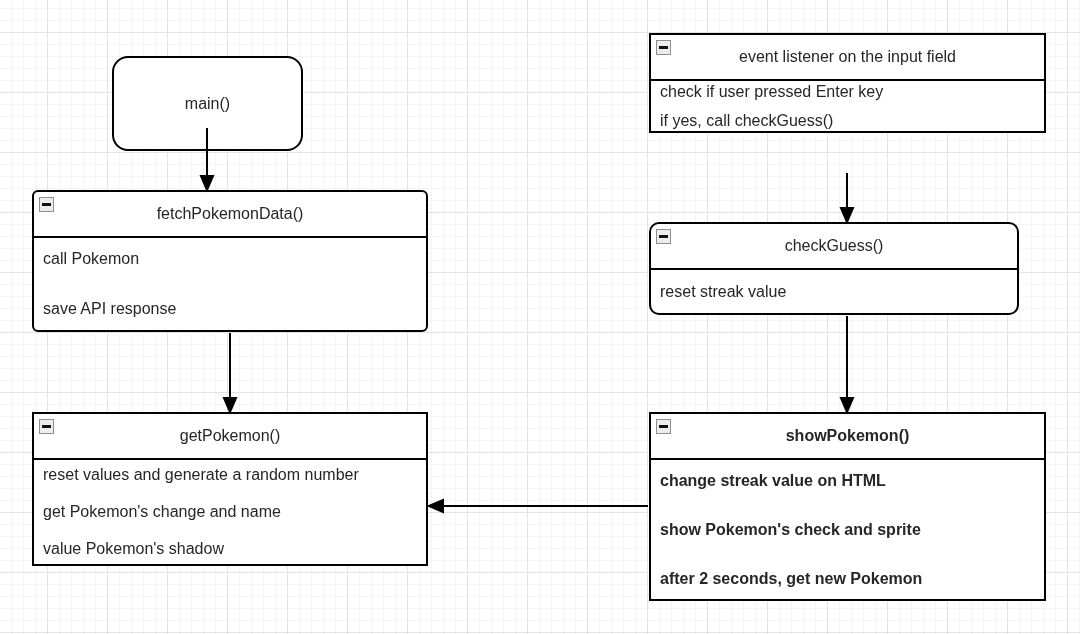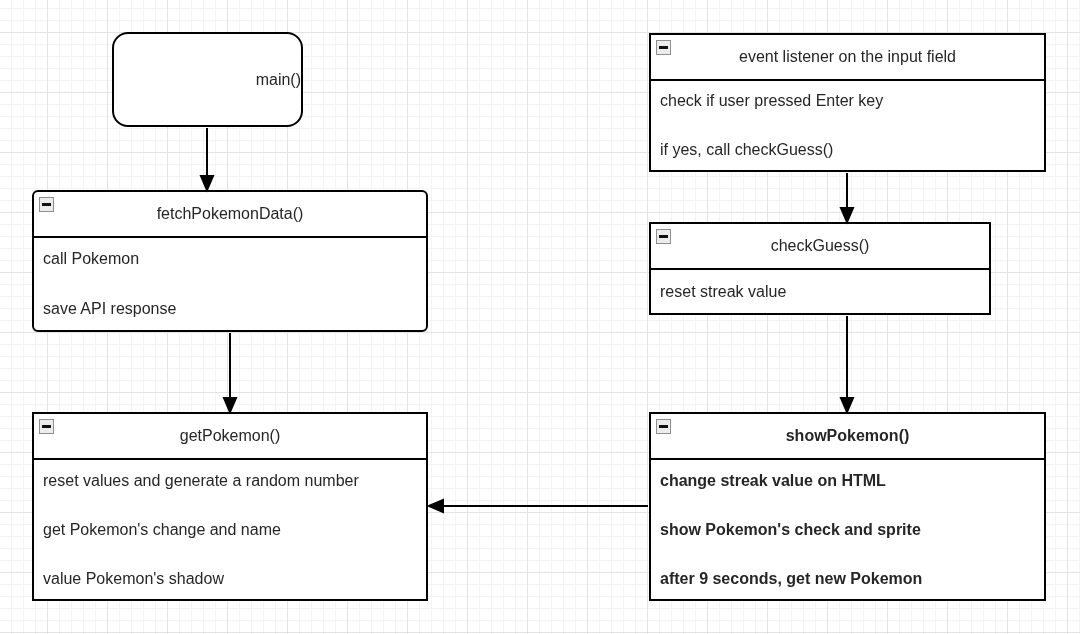"event listener on the input" div.node { height: 139px -> 100px }
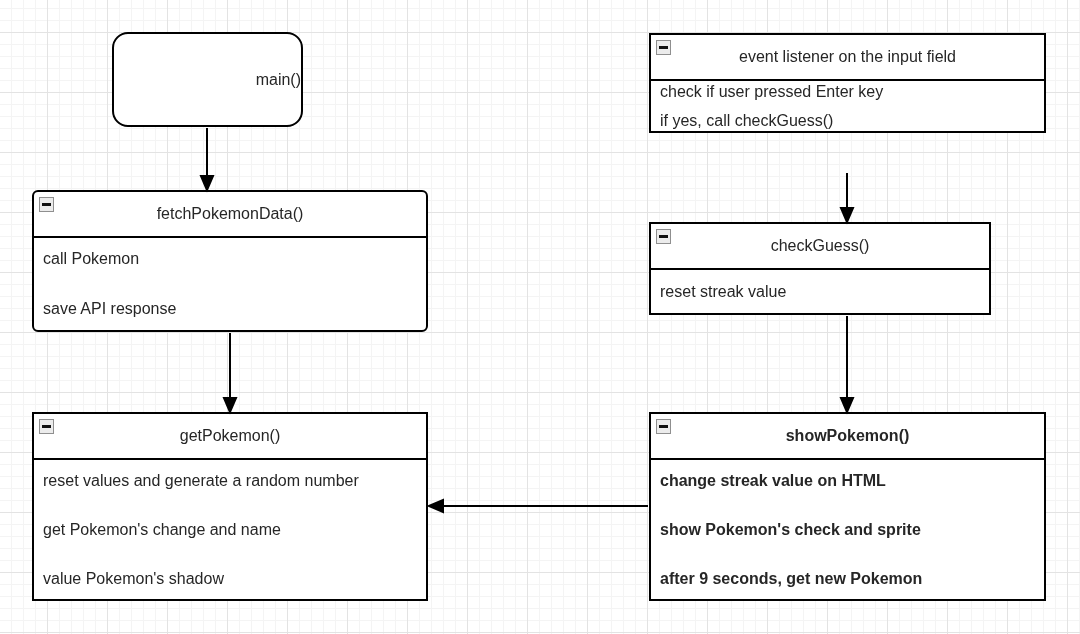"main()" .node-rounded { justify-content: flex-end -> center; margin-top: none -> 24px }
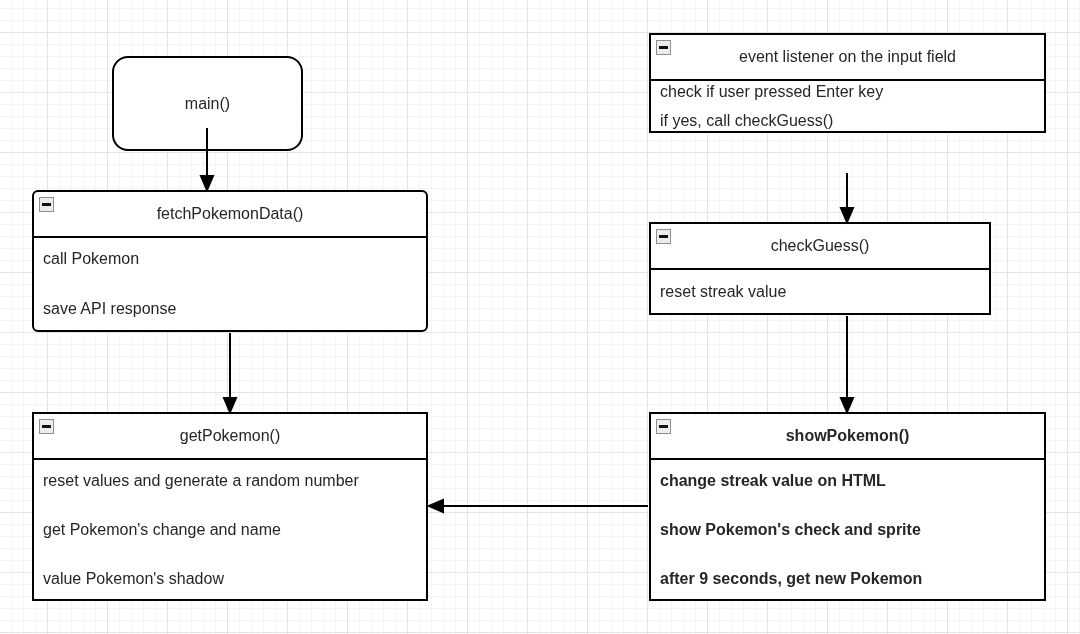"checkGuess()" div.node { border-radius: none -> 10px; width: 342px -> 370px }
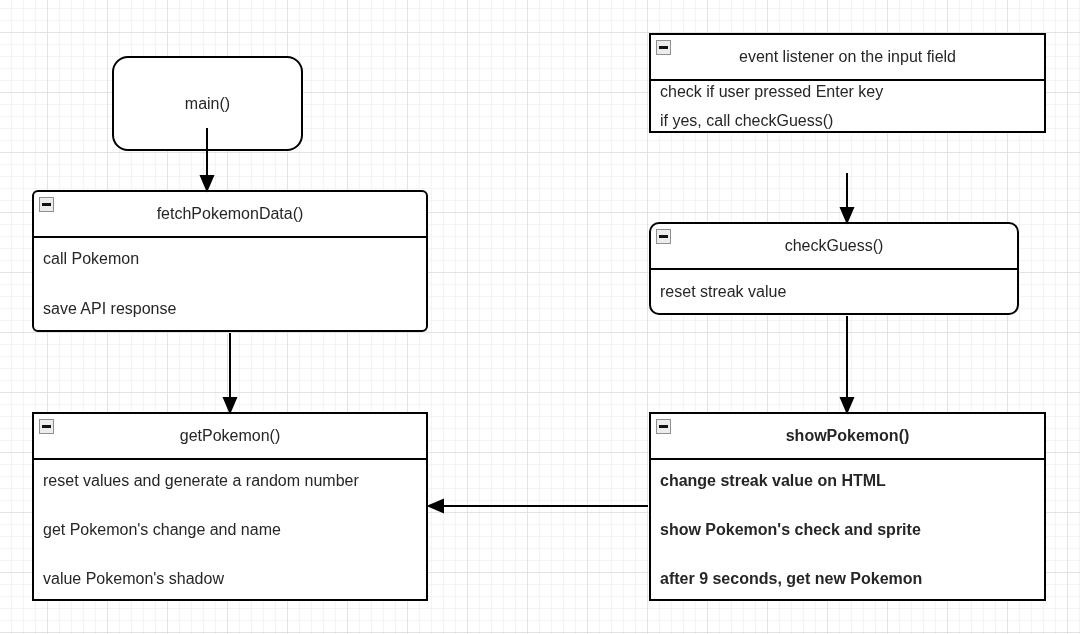"getPokemon()" div.node { height: 189px -> 154px }
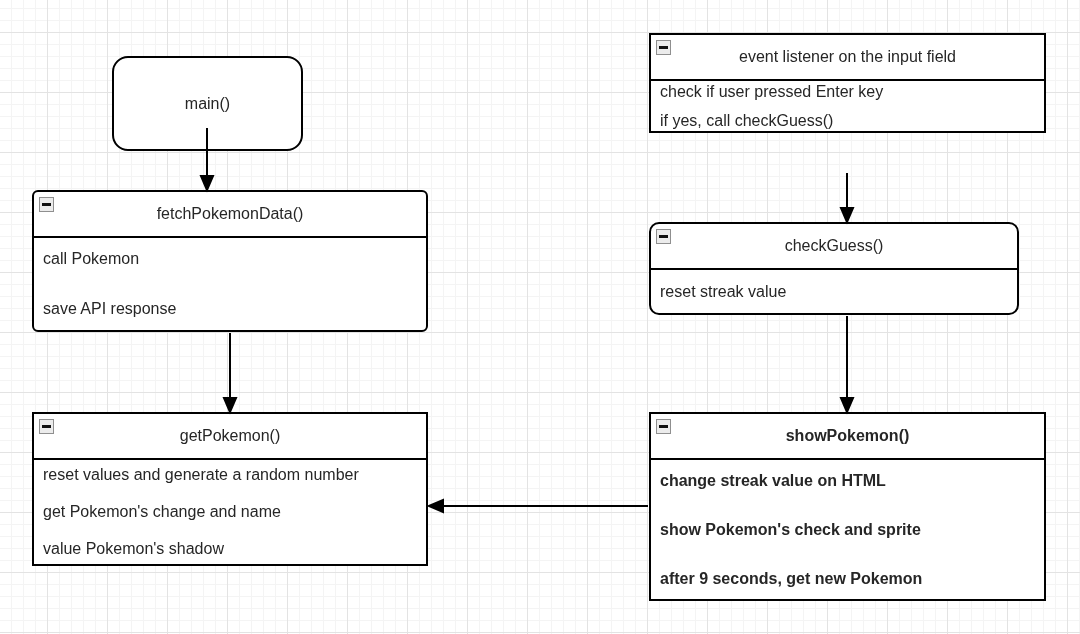"after 9 seconds, get new" div.node-row { text: 9 -> 2 }
